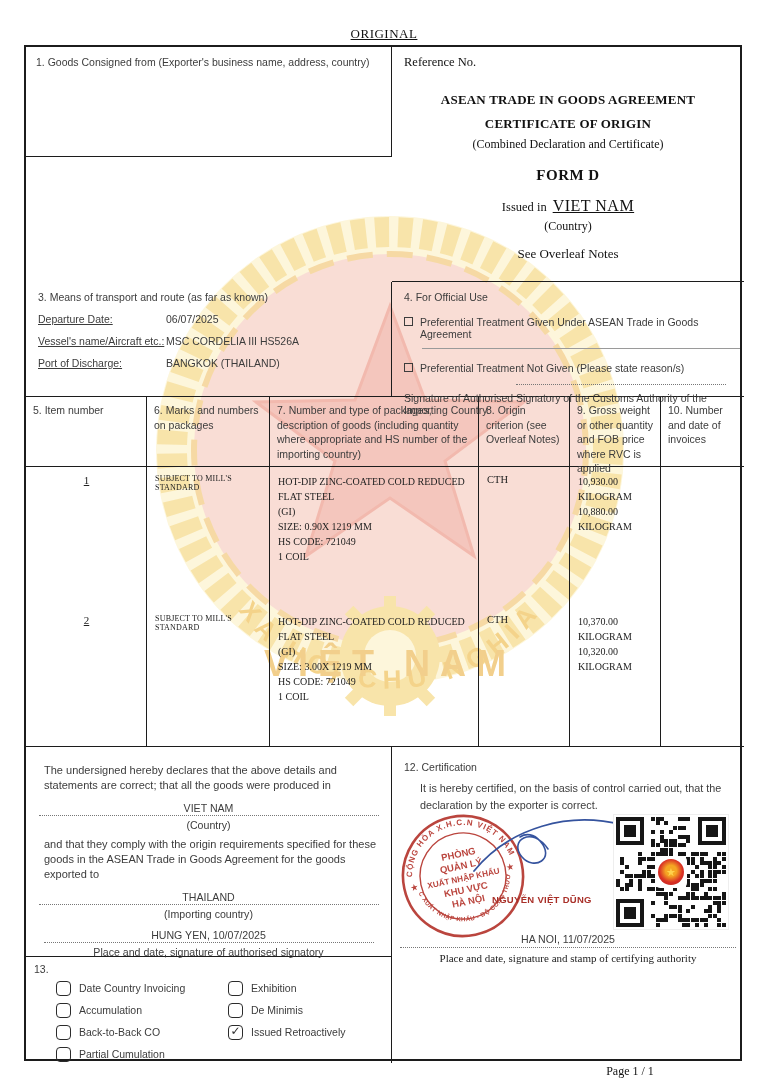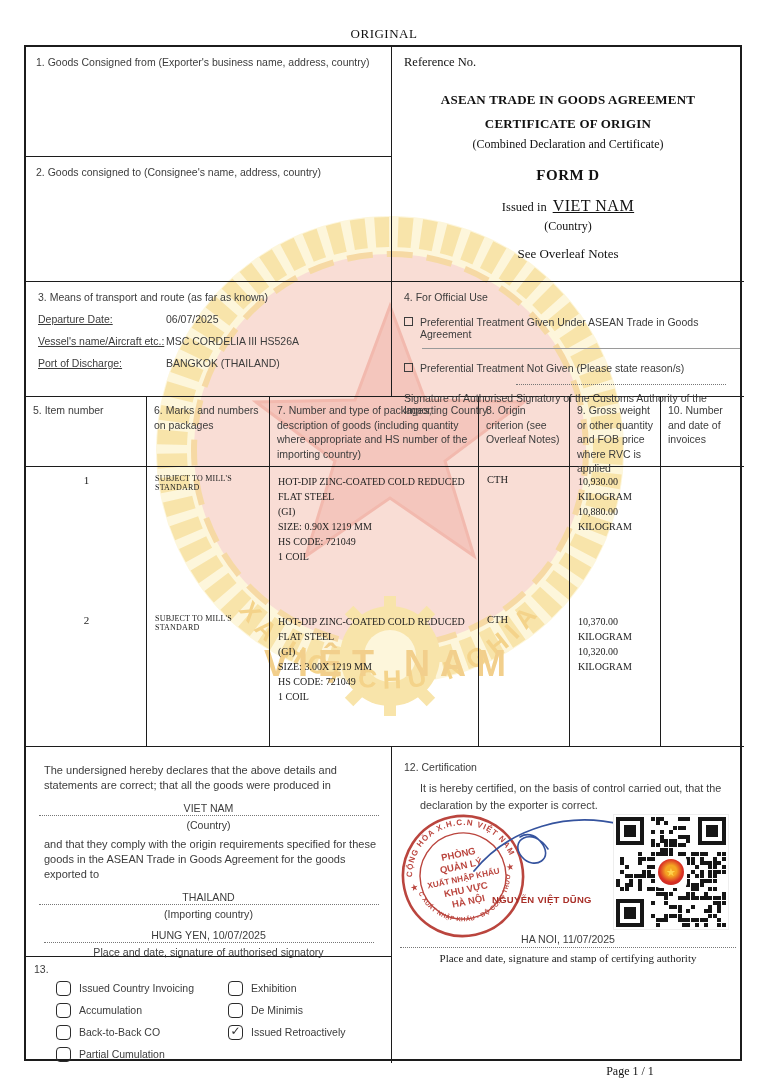"ORIGINAL" .serif { text-decoration: none -> underline }
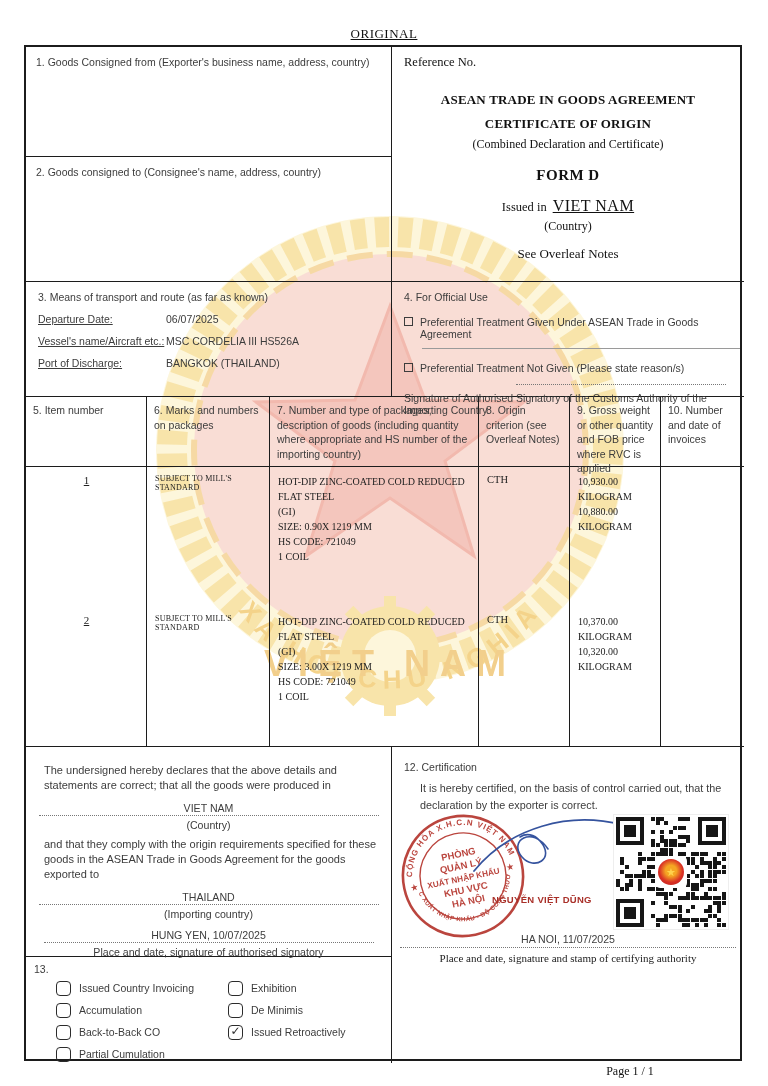"2. Goods consigned to (Consignee's" div.box { html: <div> <div>2. Goods consigned to (Consignee's name, address, country)</div> </div> -> none }
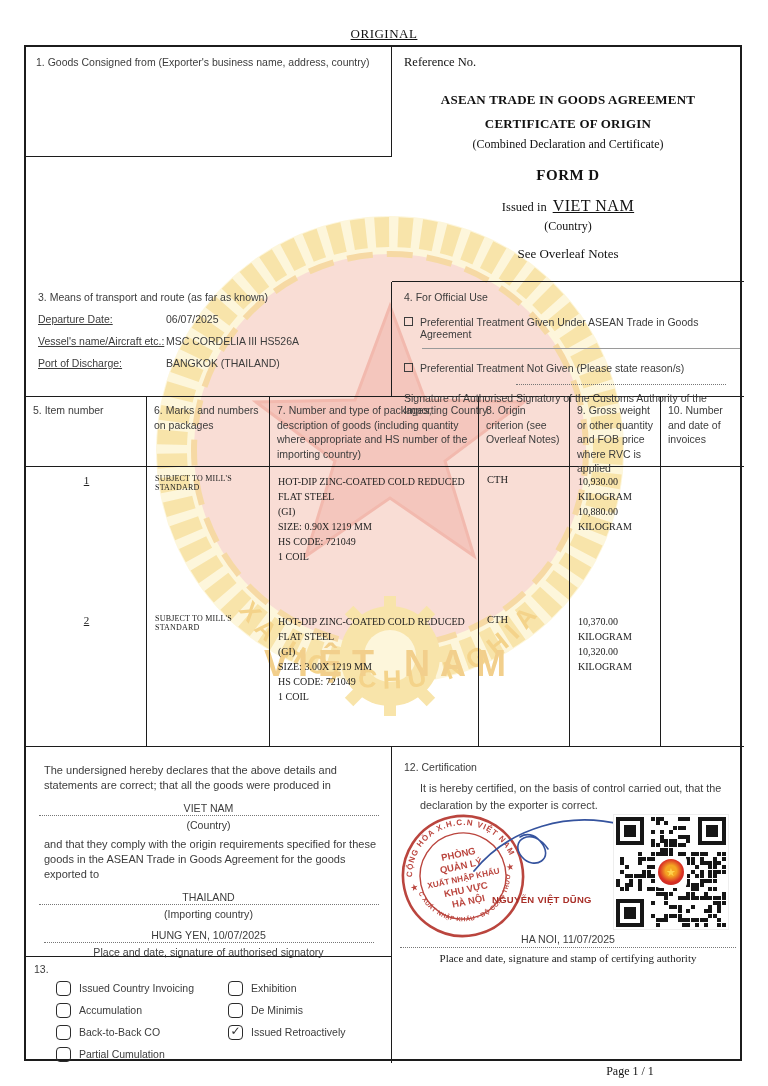"Issued Country Invoicing" span.t { text: Issued -> Date }
